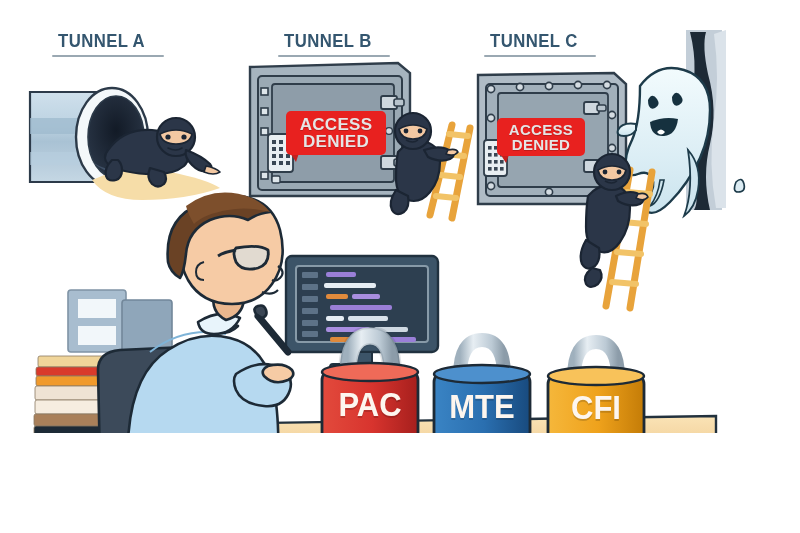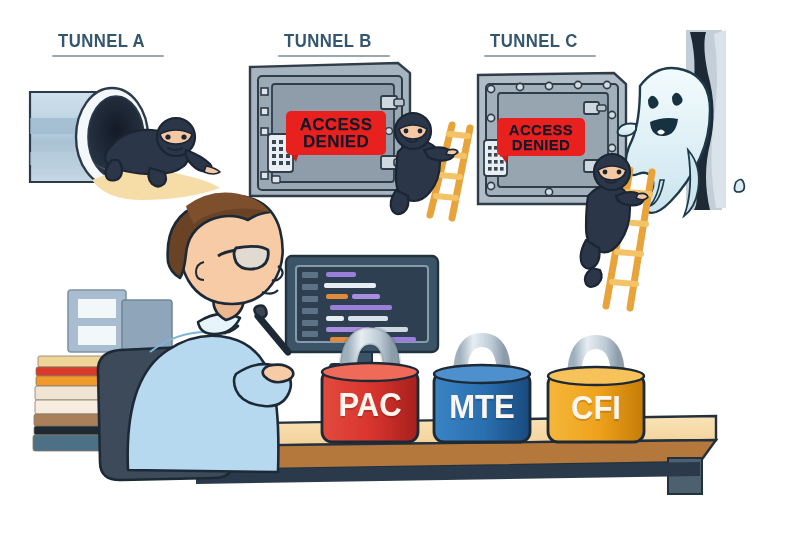"TUNNEL A" #stage { height: 533px -> 433px }
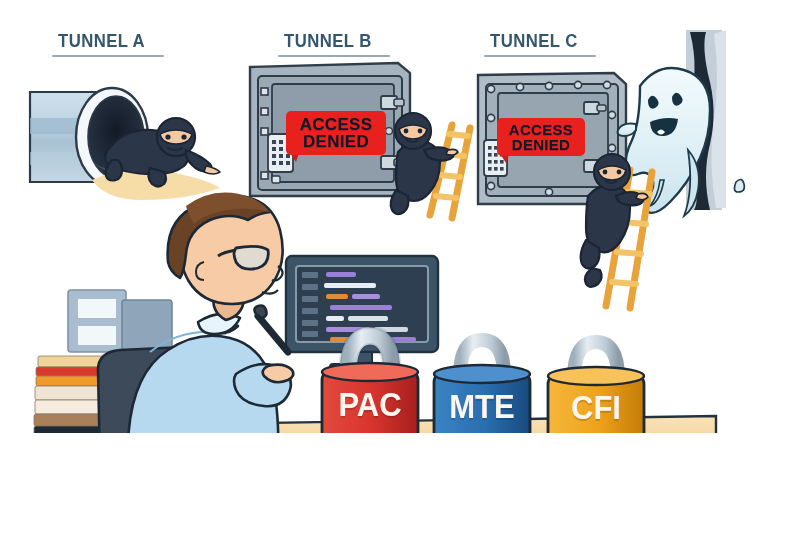"ACCESS" .badge { color: #0f172a -> #e5e5e5 }
